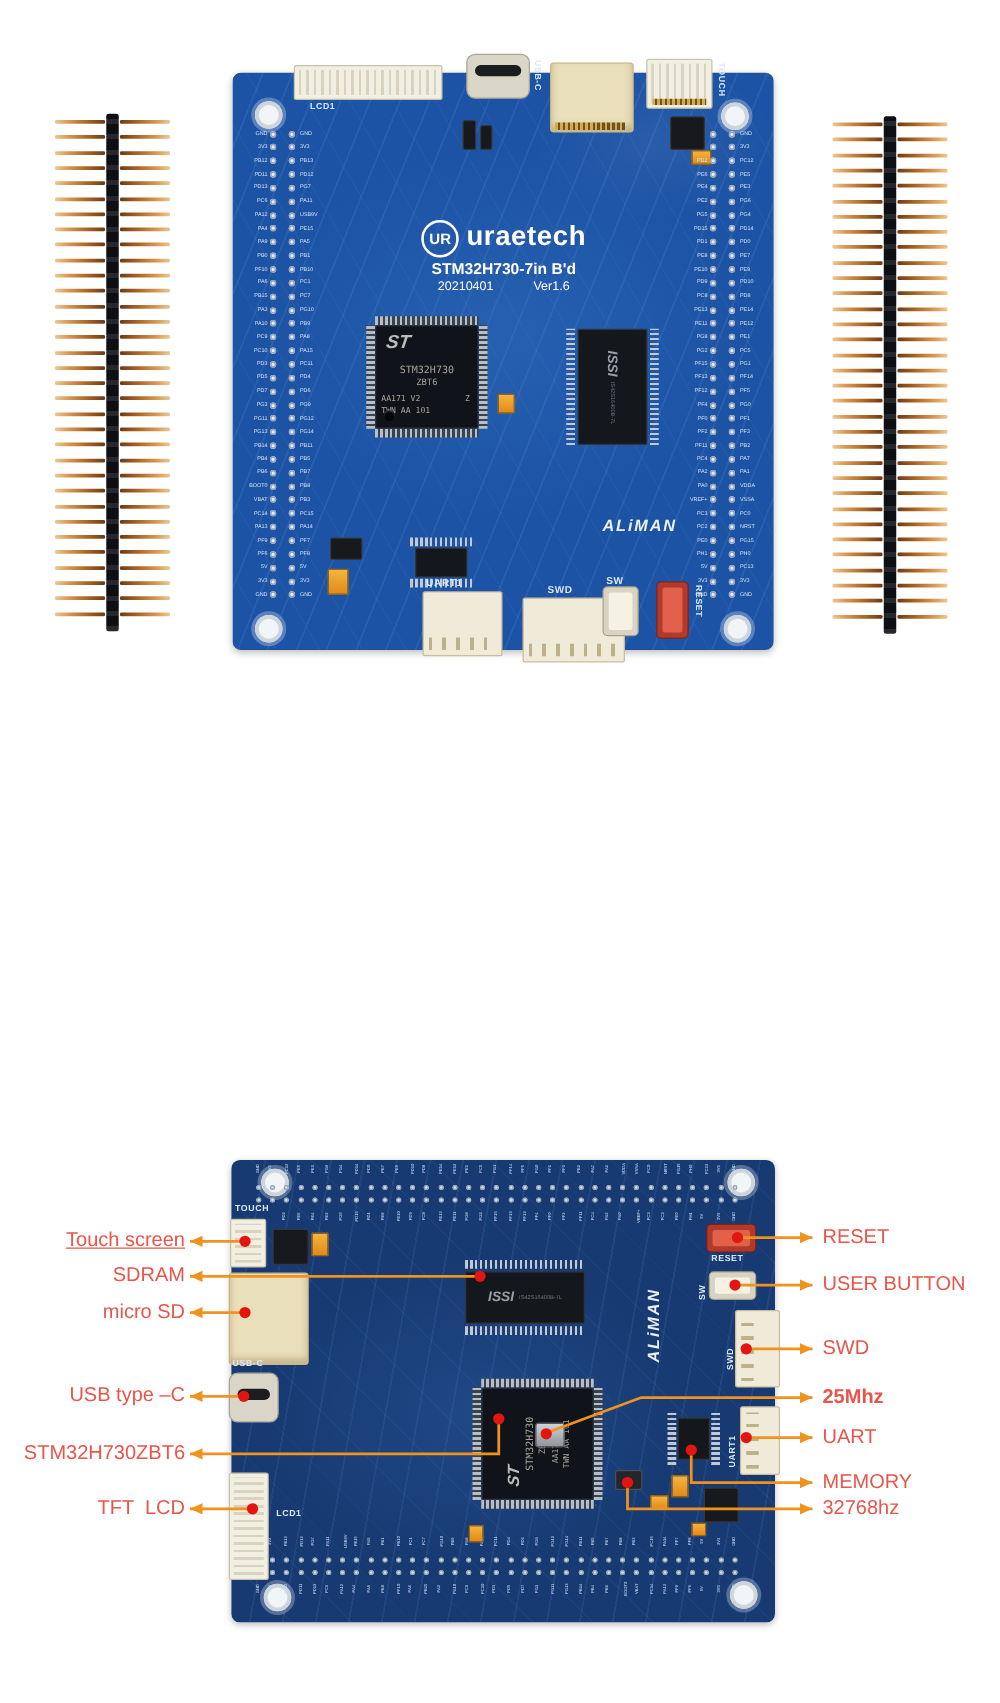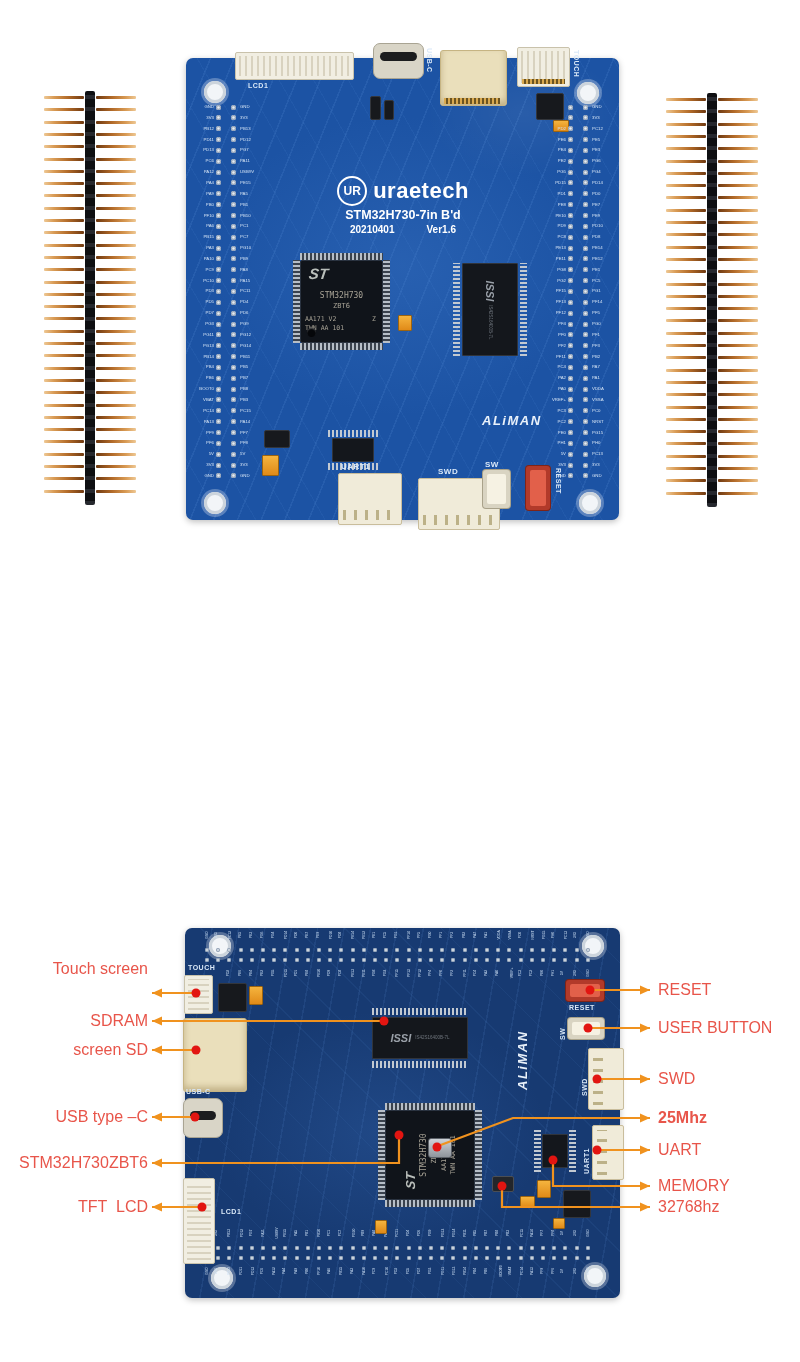"UR" .logo-row { align-items: center -> flex-start }
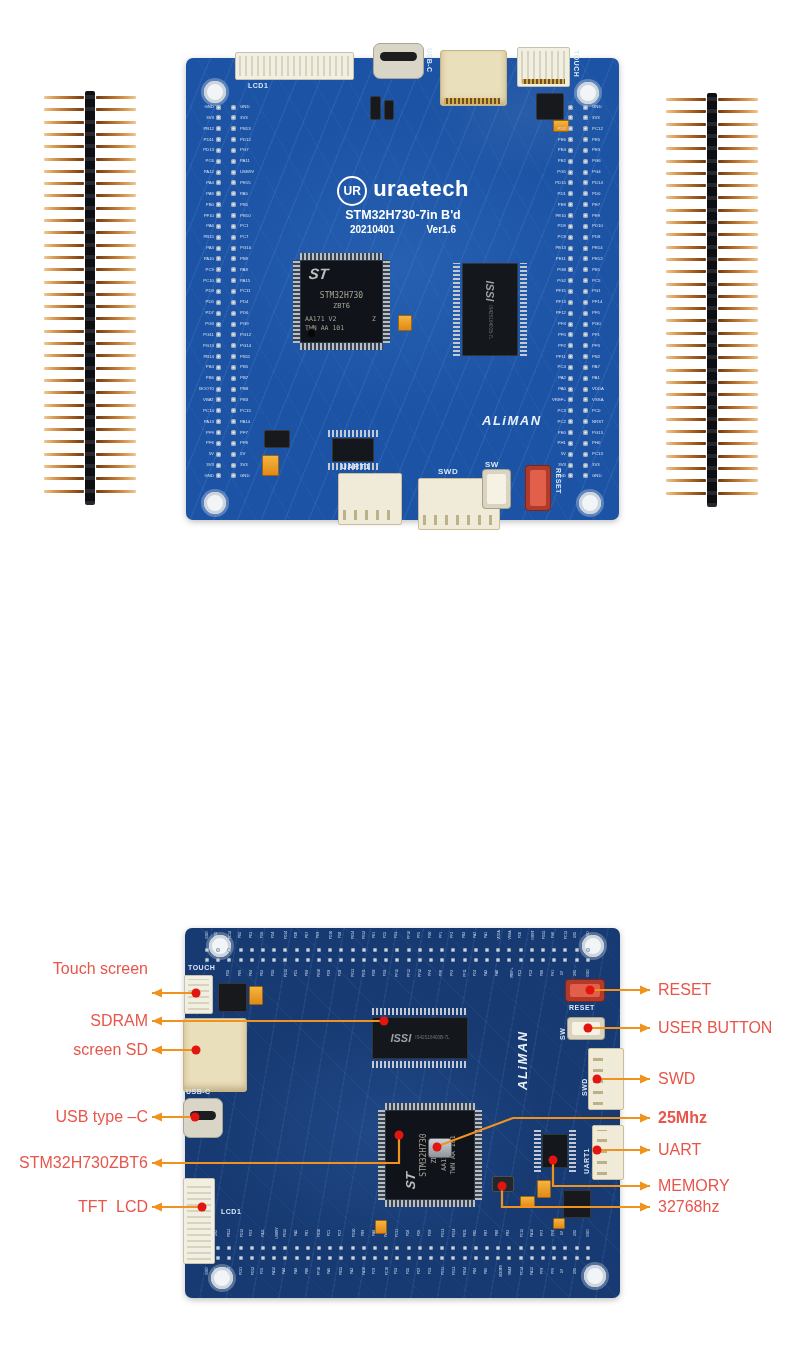"20210401" .dateline { font-weight: bold -> normal }
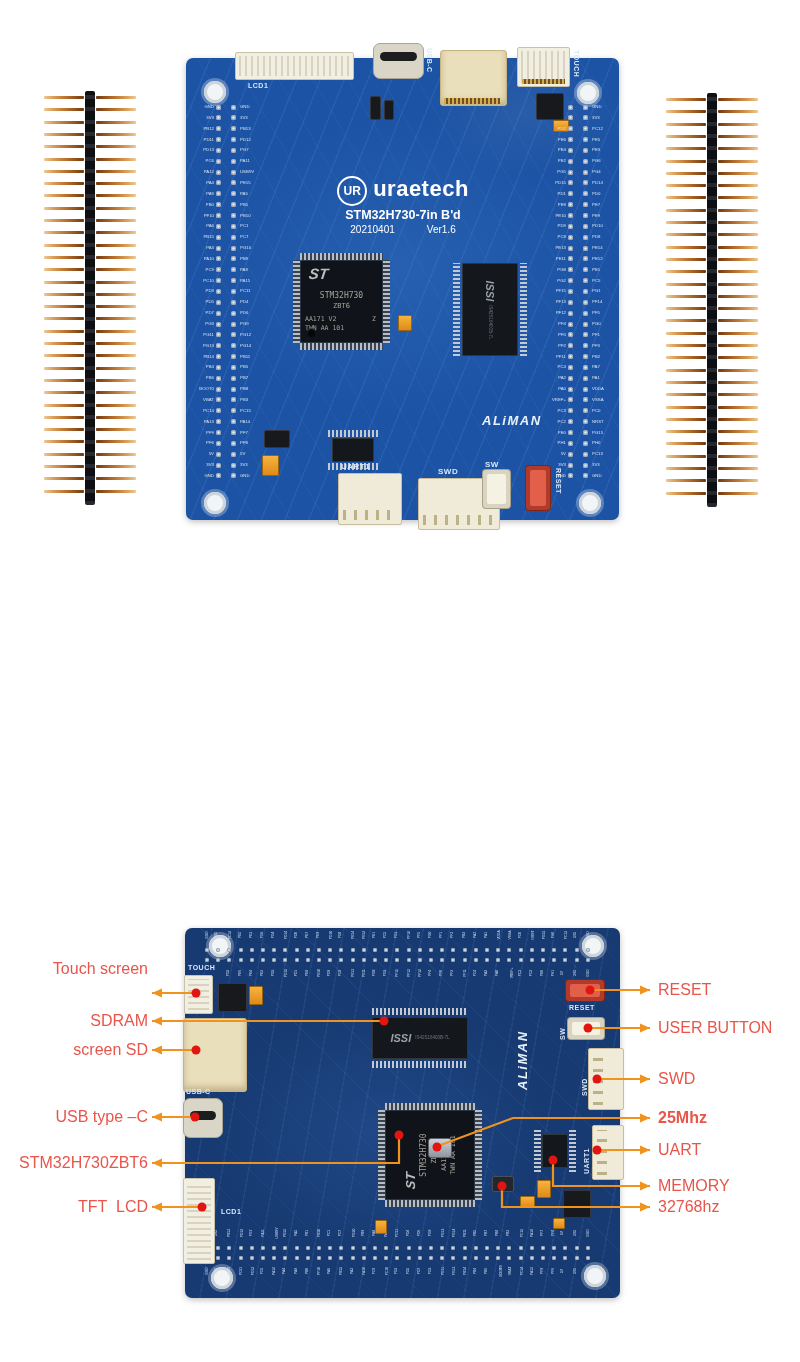"Touch screen" div.ann { text-decoration: none -> underline; top: 960px -> 984px }
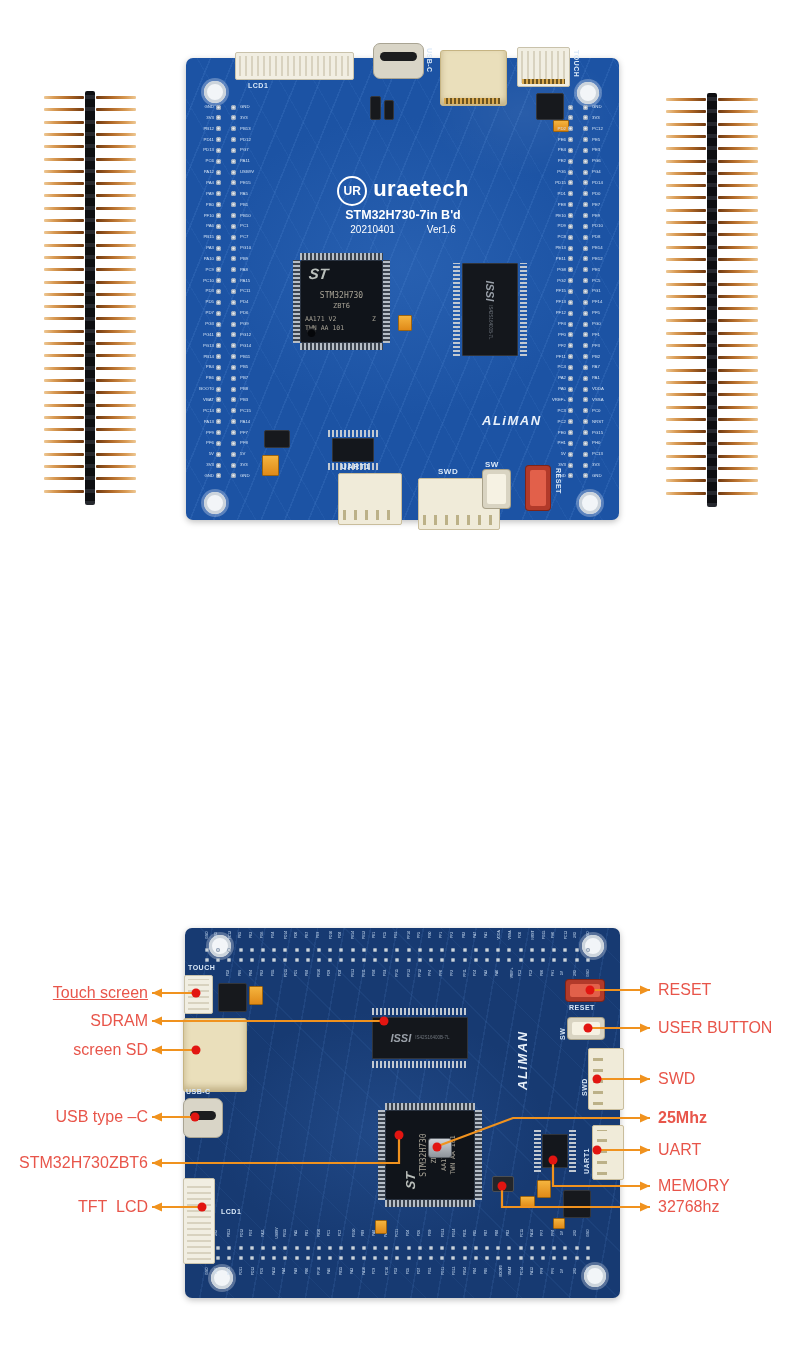"screen SD" div.ann { text: screen -> micro }
